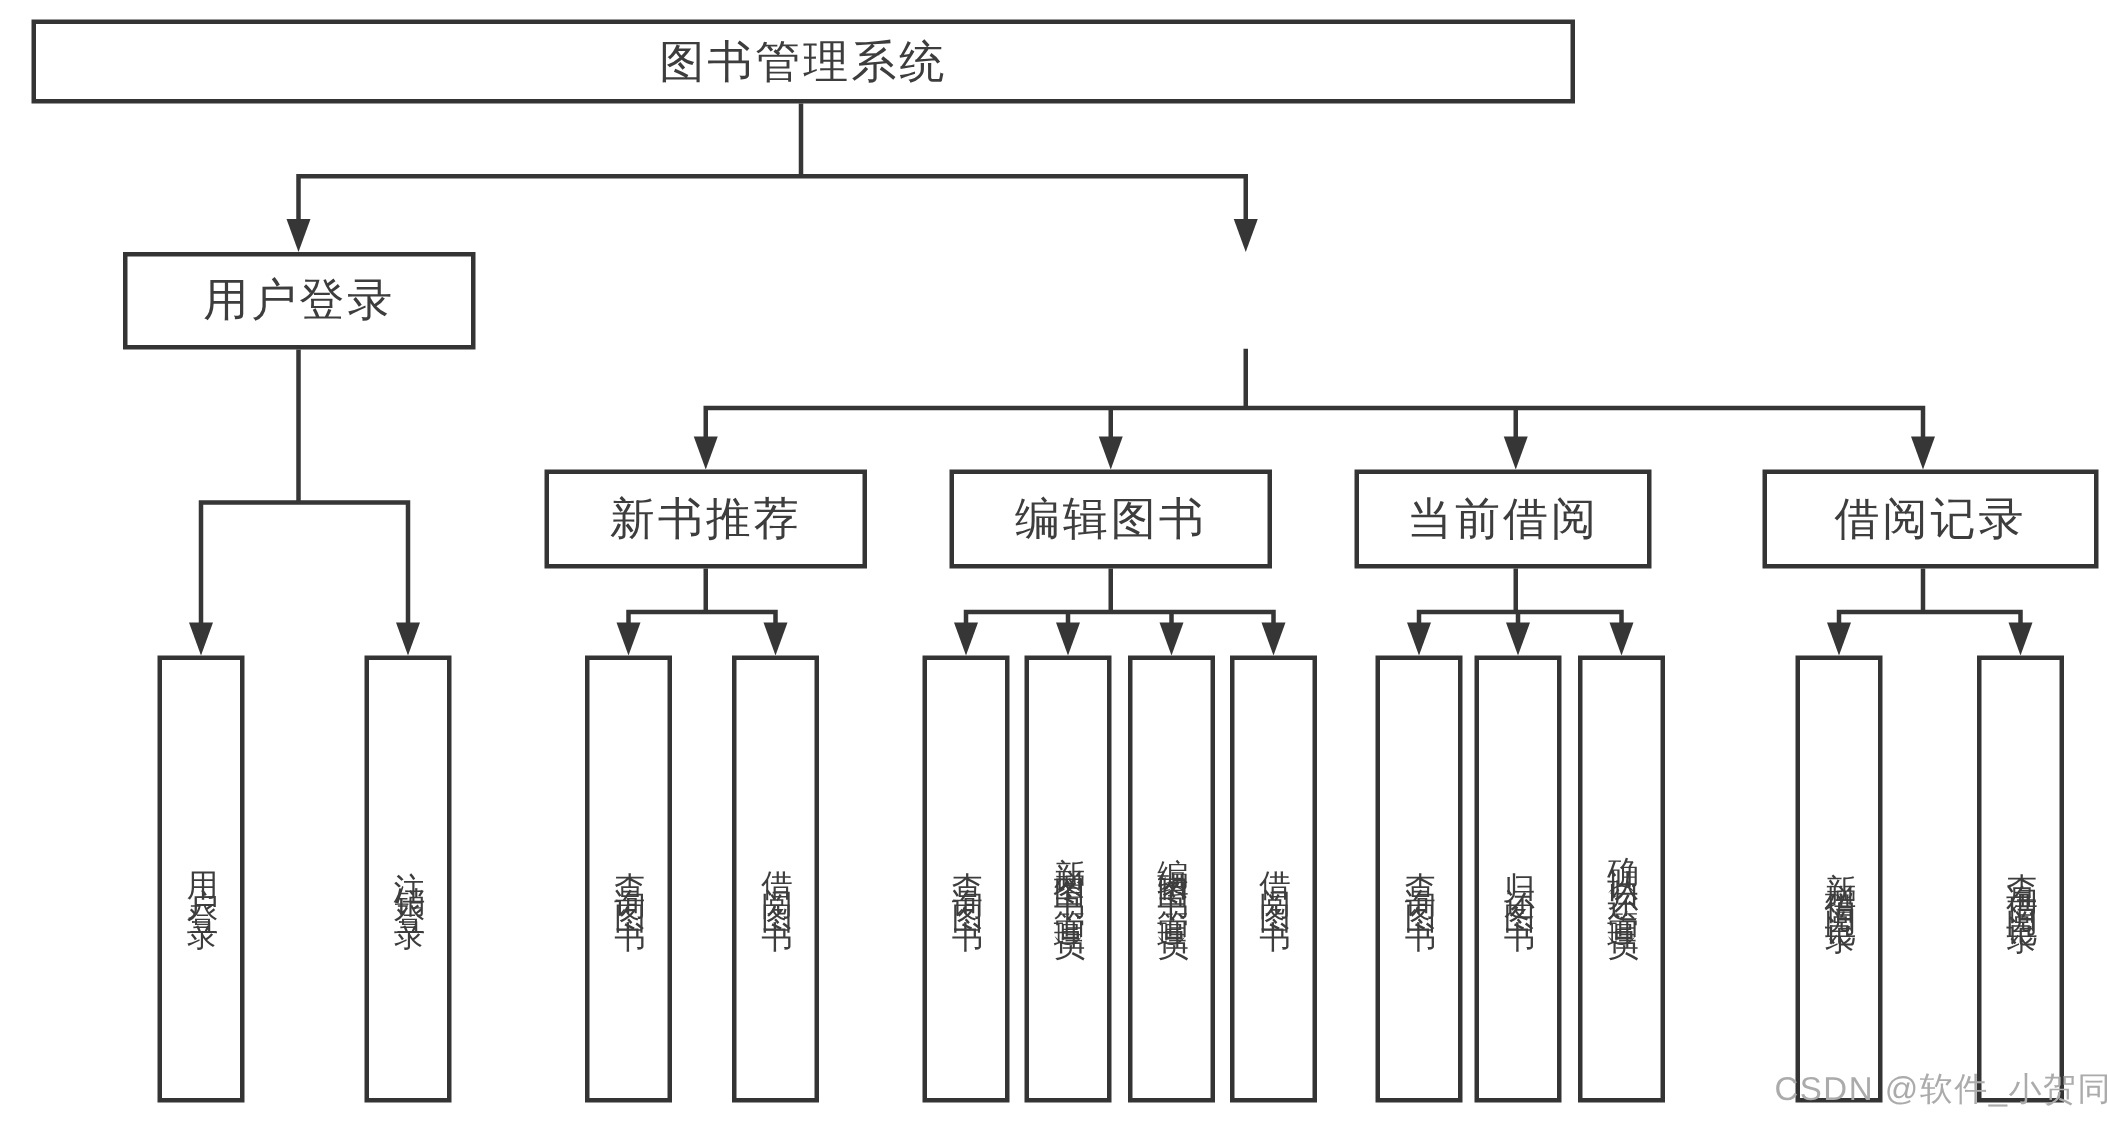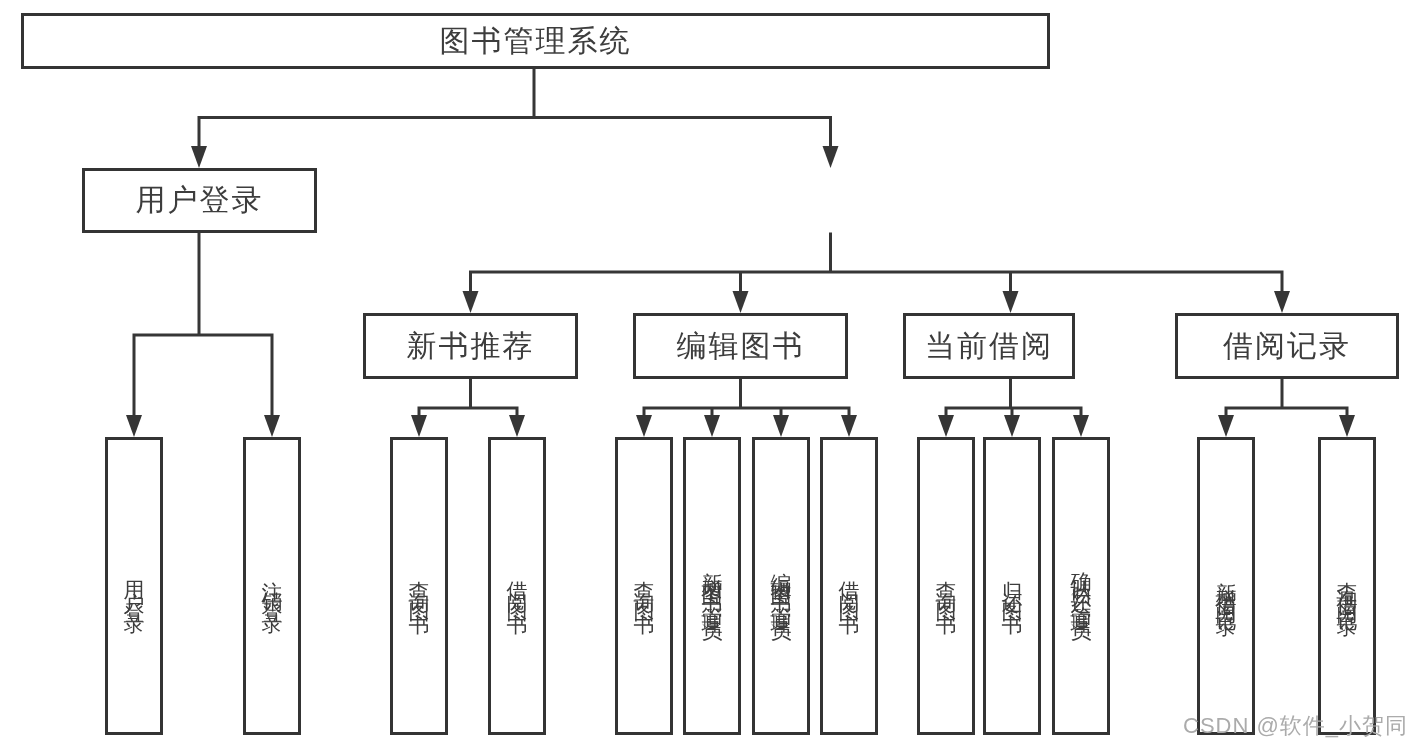"当前借阅" div.node { width: 172px -> 198px }
